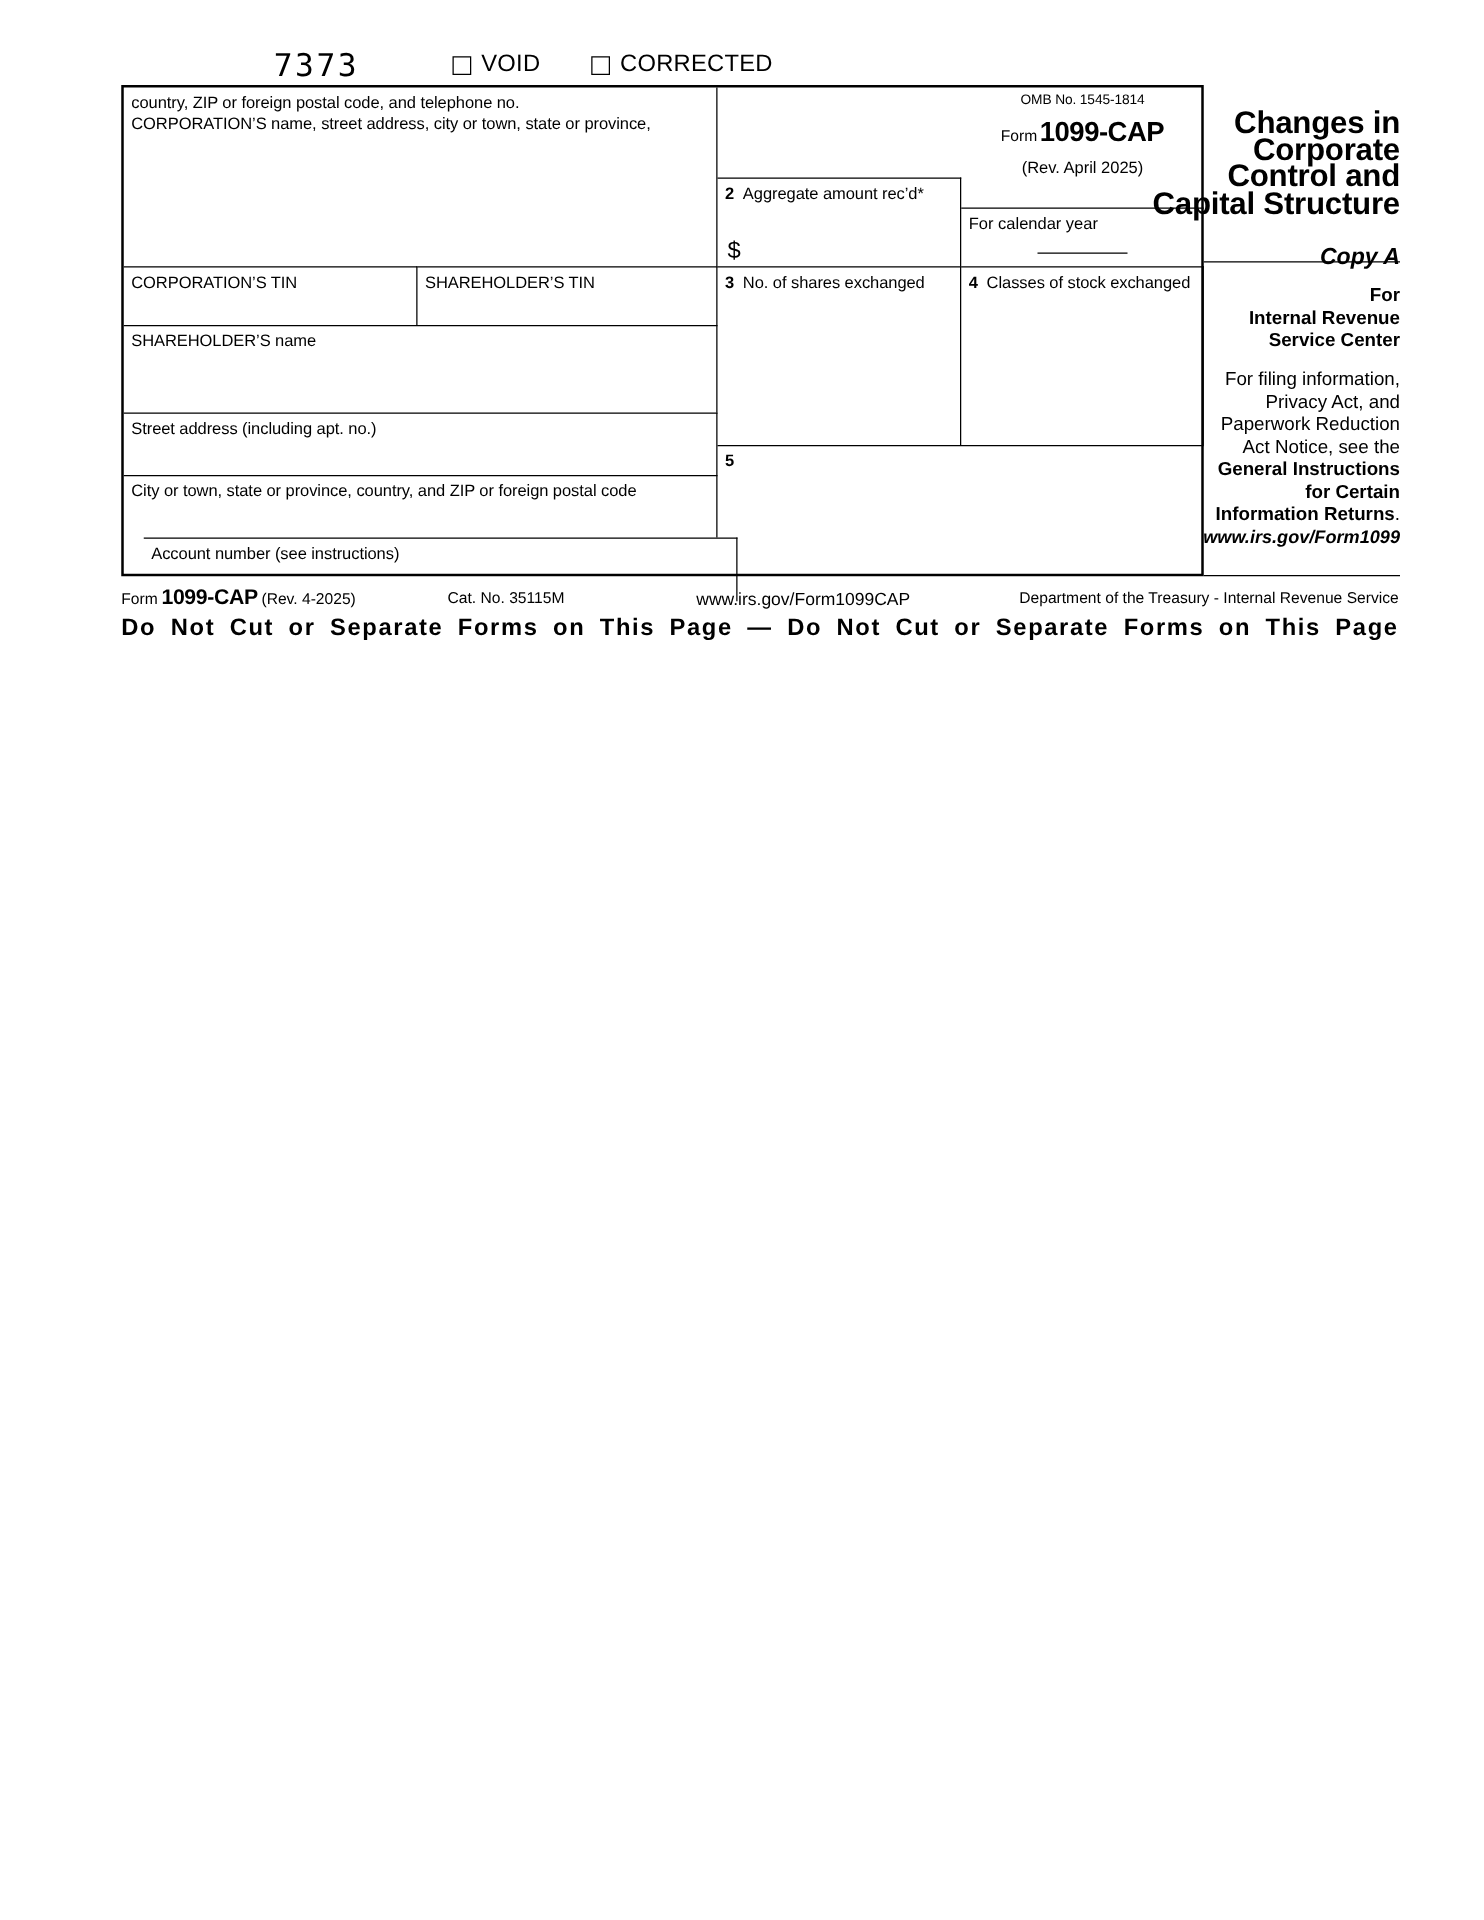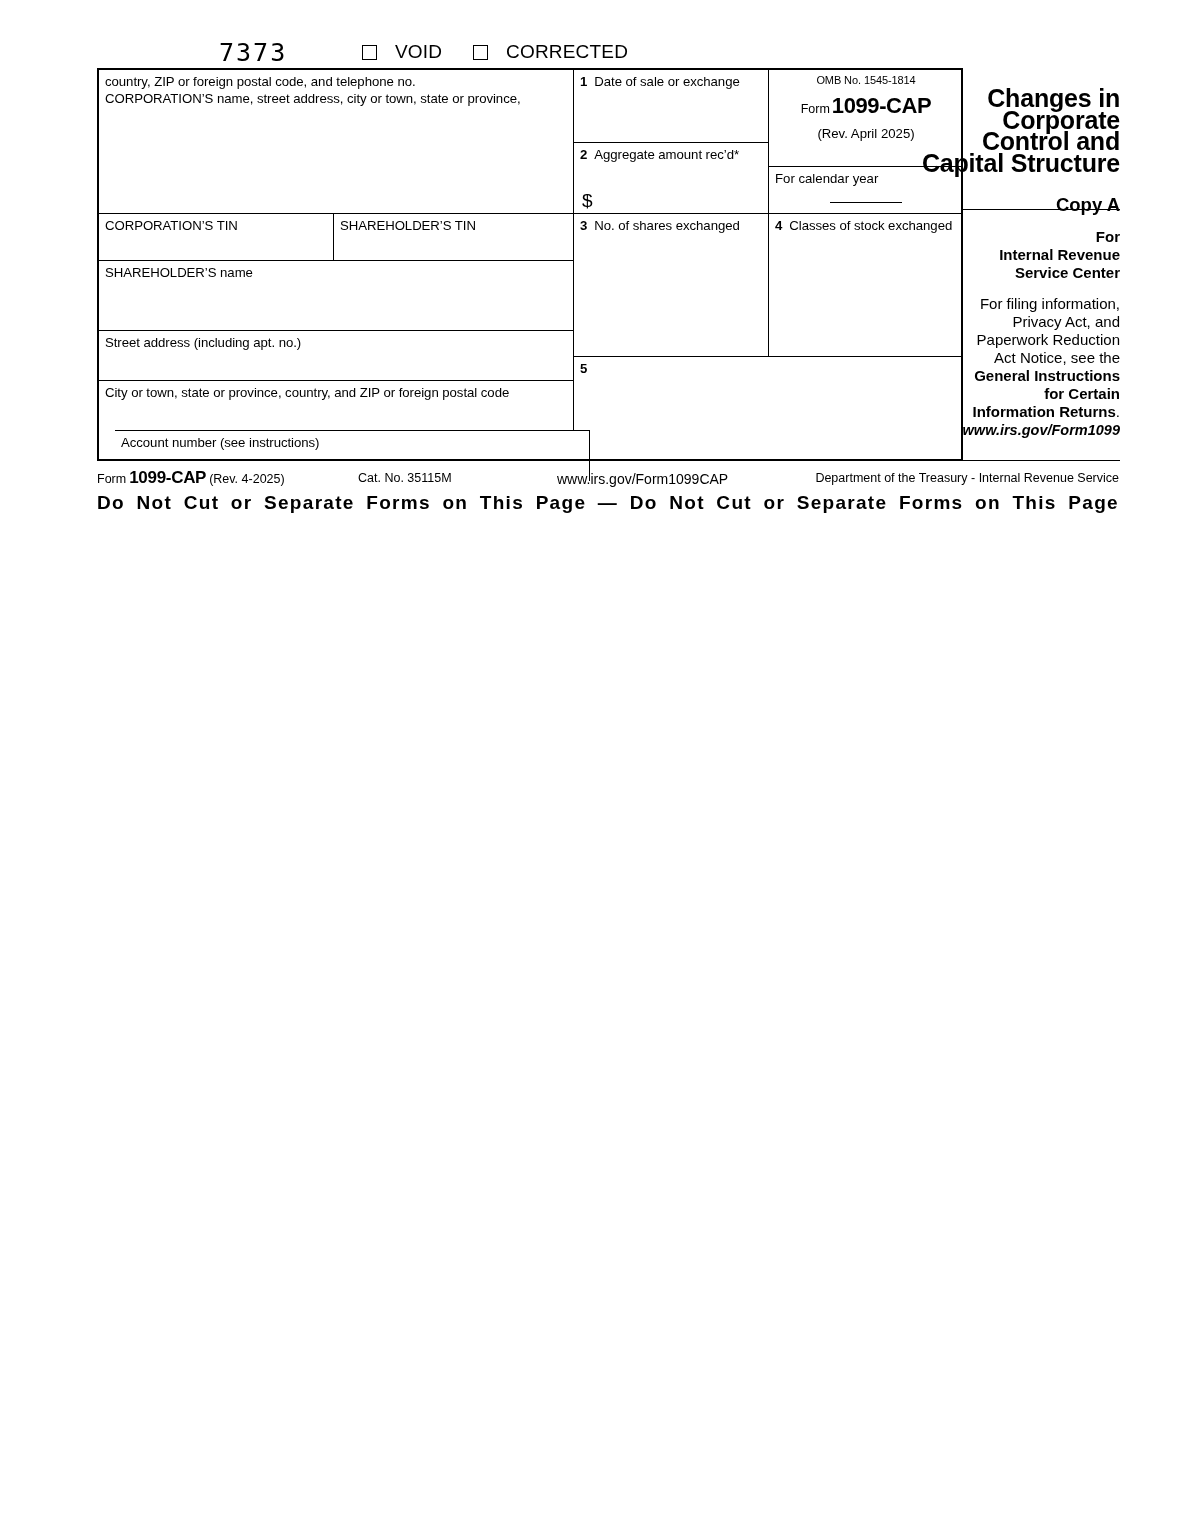"VOID" .cbgroup { gap: 18px -> 8px }
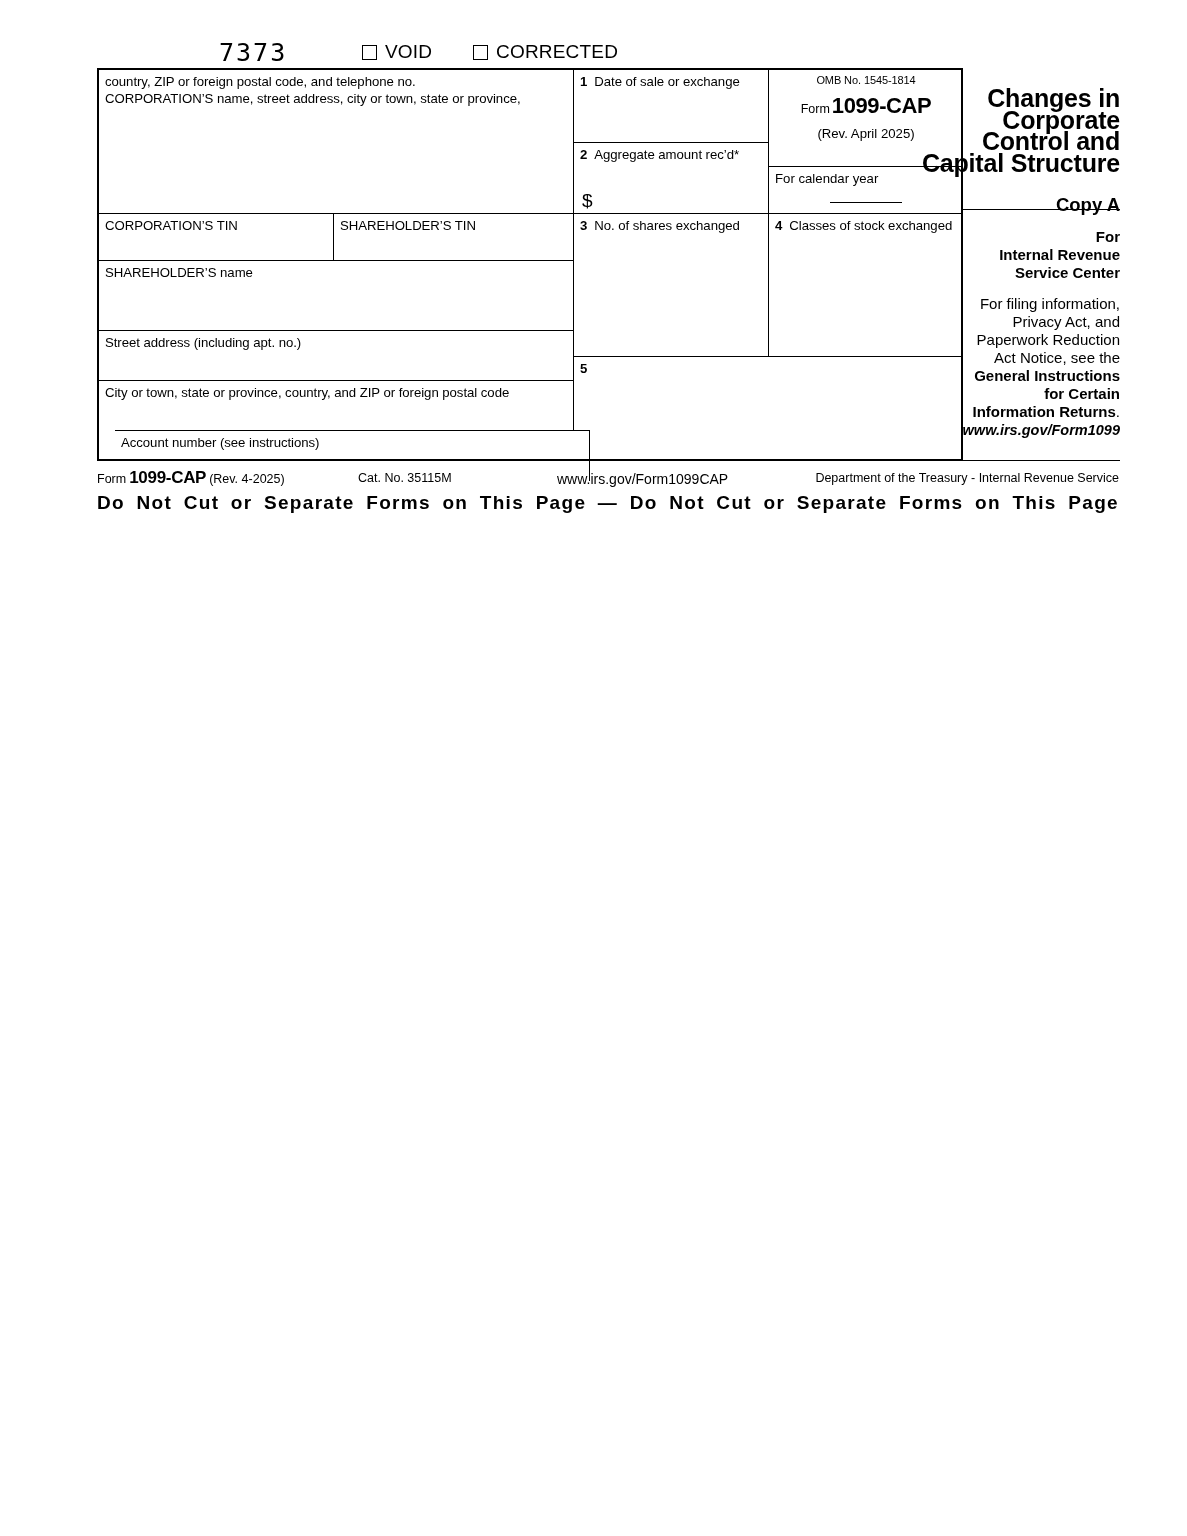"1 Date of sale or" div.cell { html: <div> <div> <span>1</span><span>Date of sale or exchange</span> </div> </div> -> none }
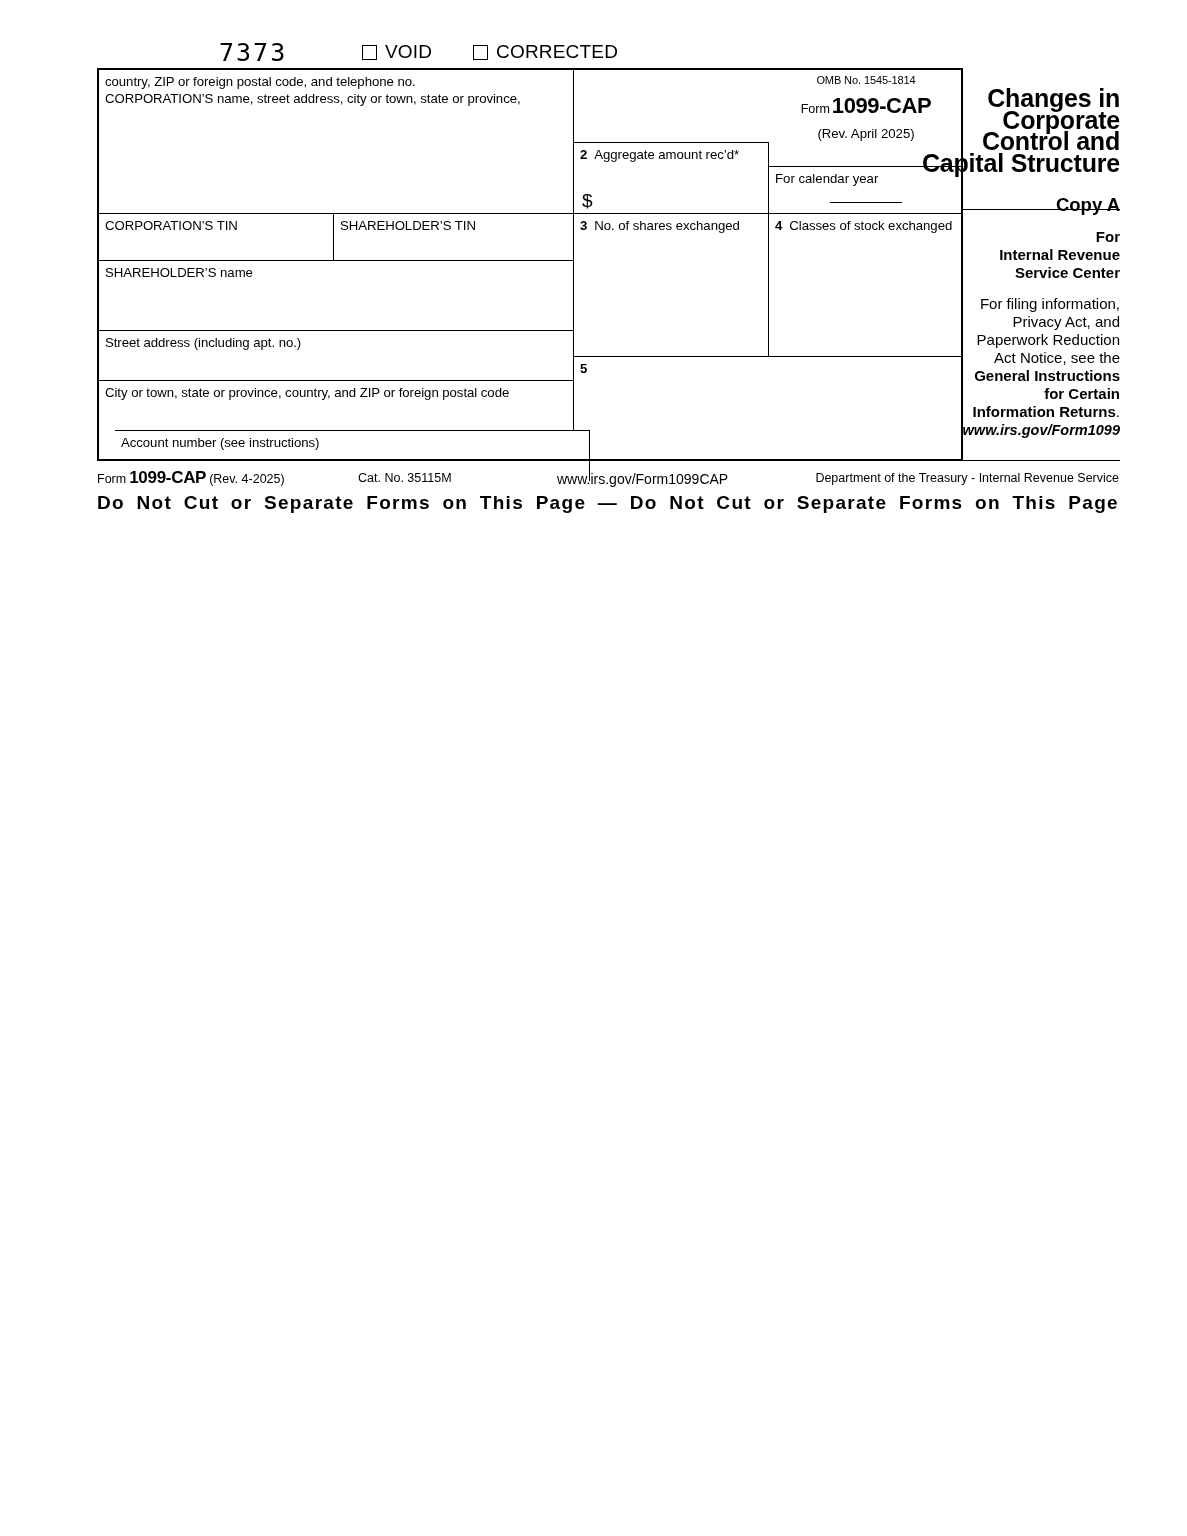"Copy A" .copy-a { font-style: none -> italic }
